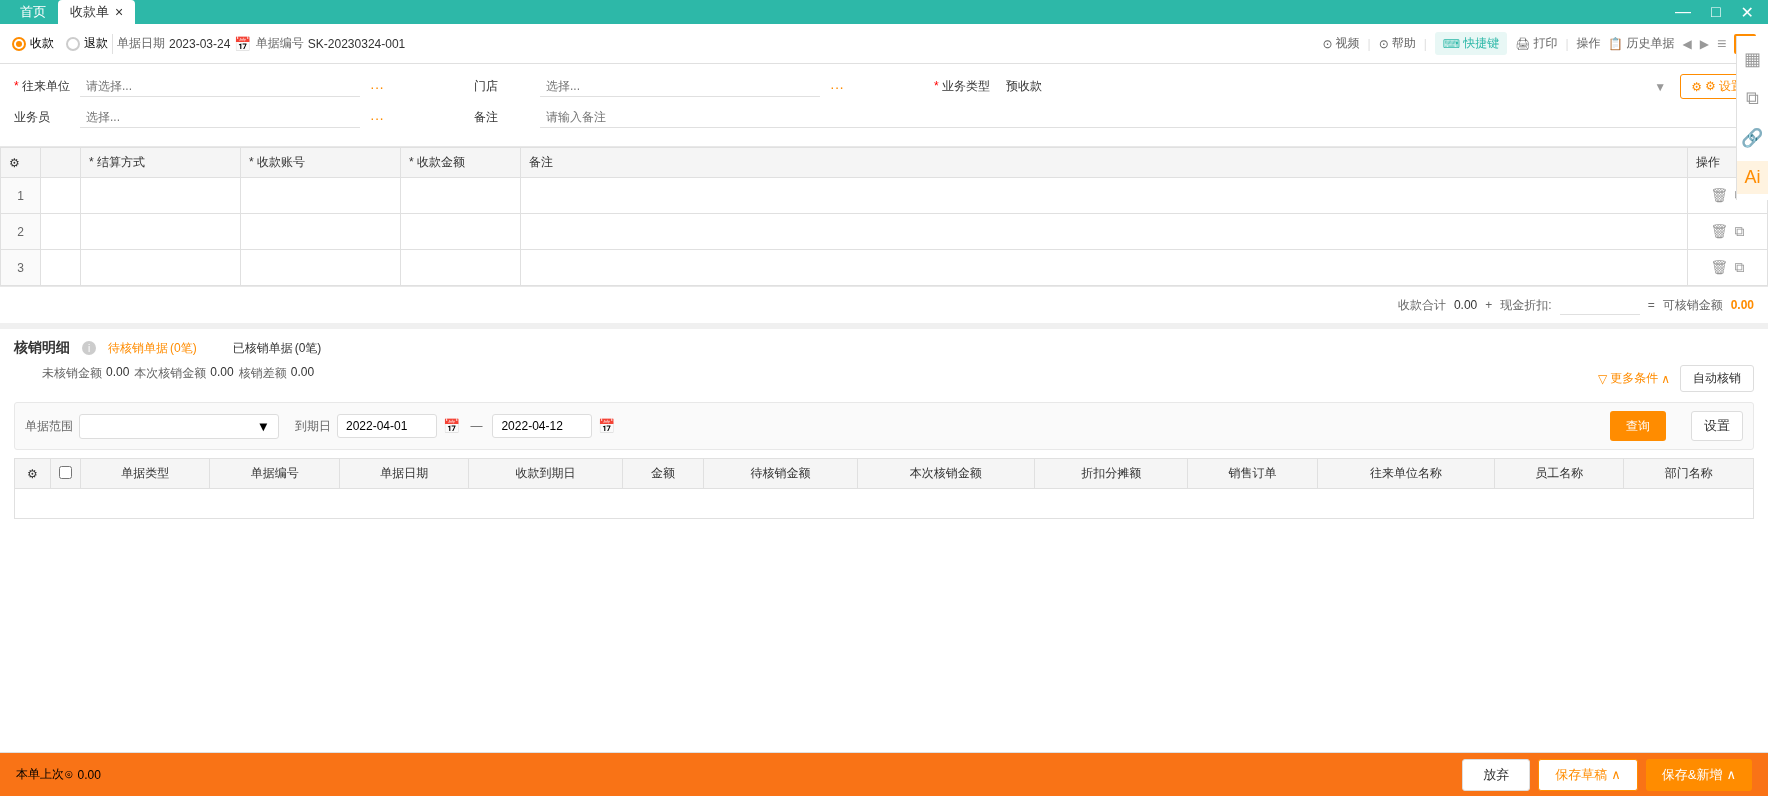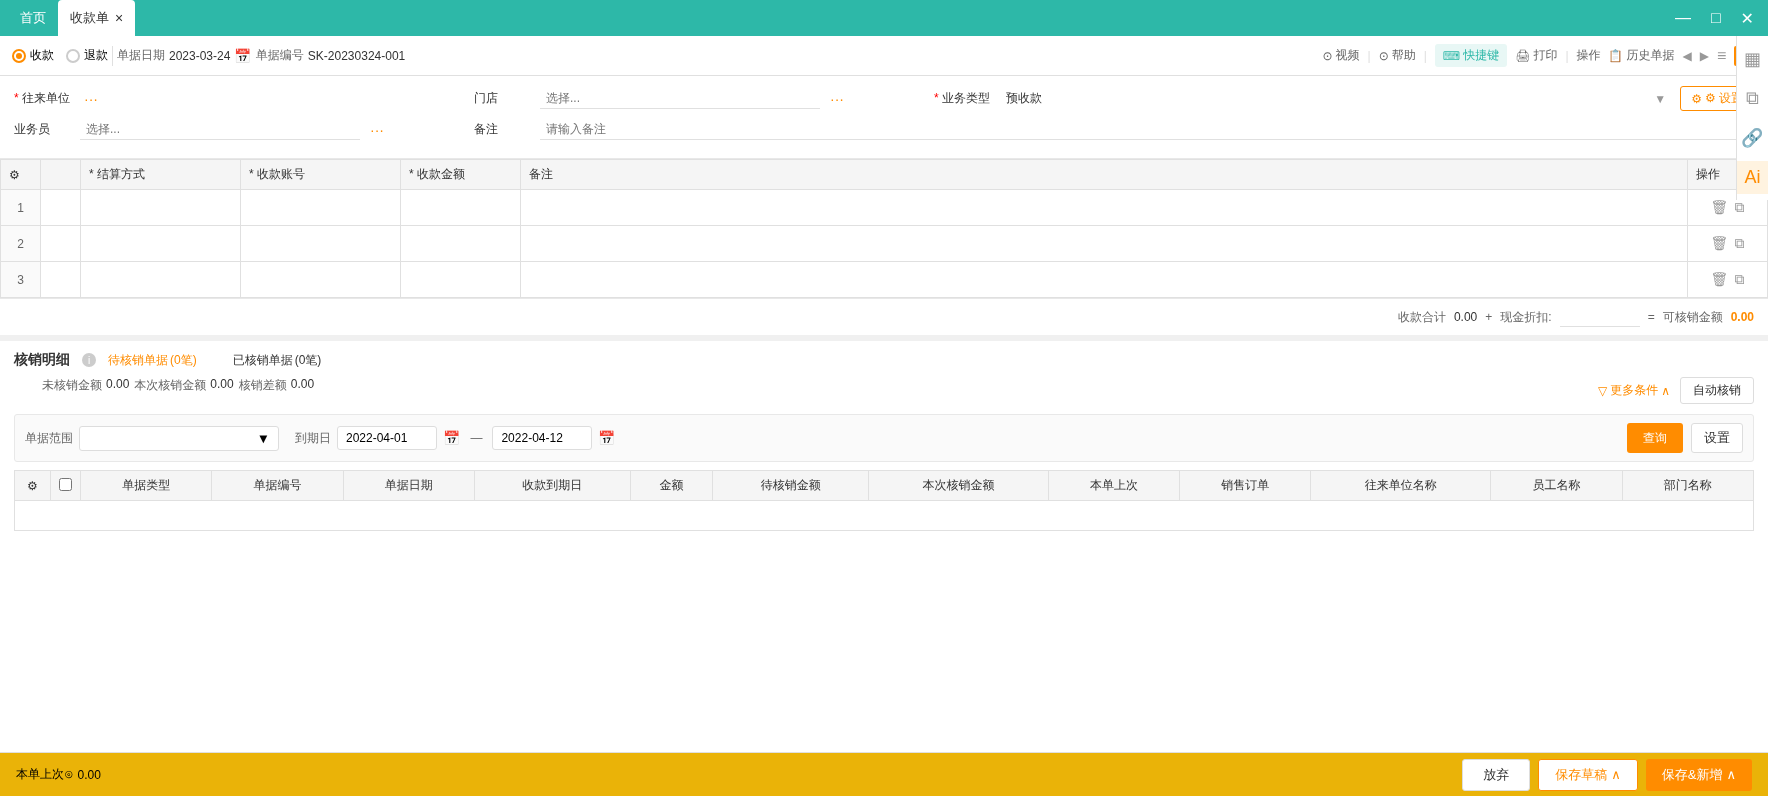"首页" .tab-bar { height: 36px -> 24px }
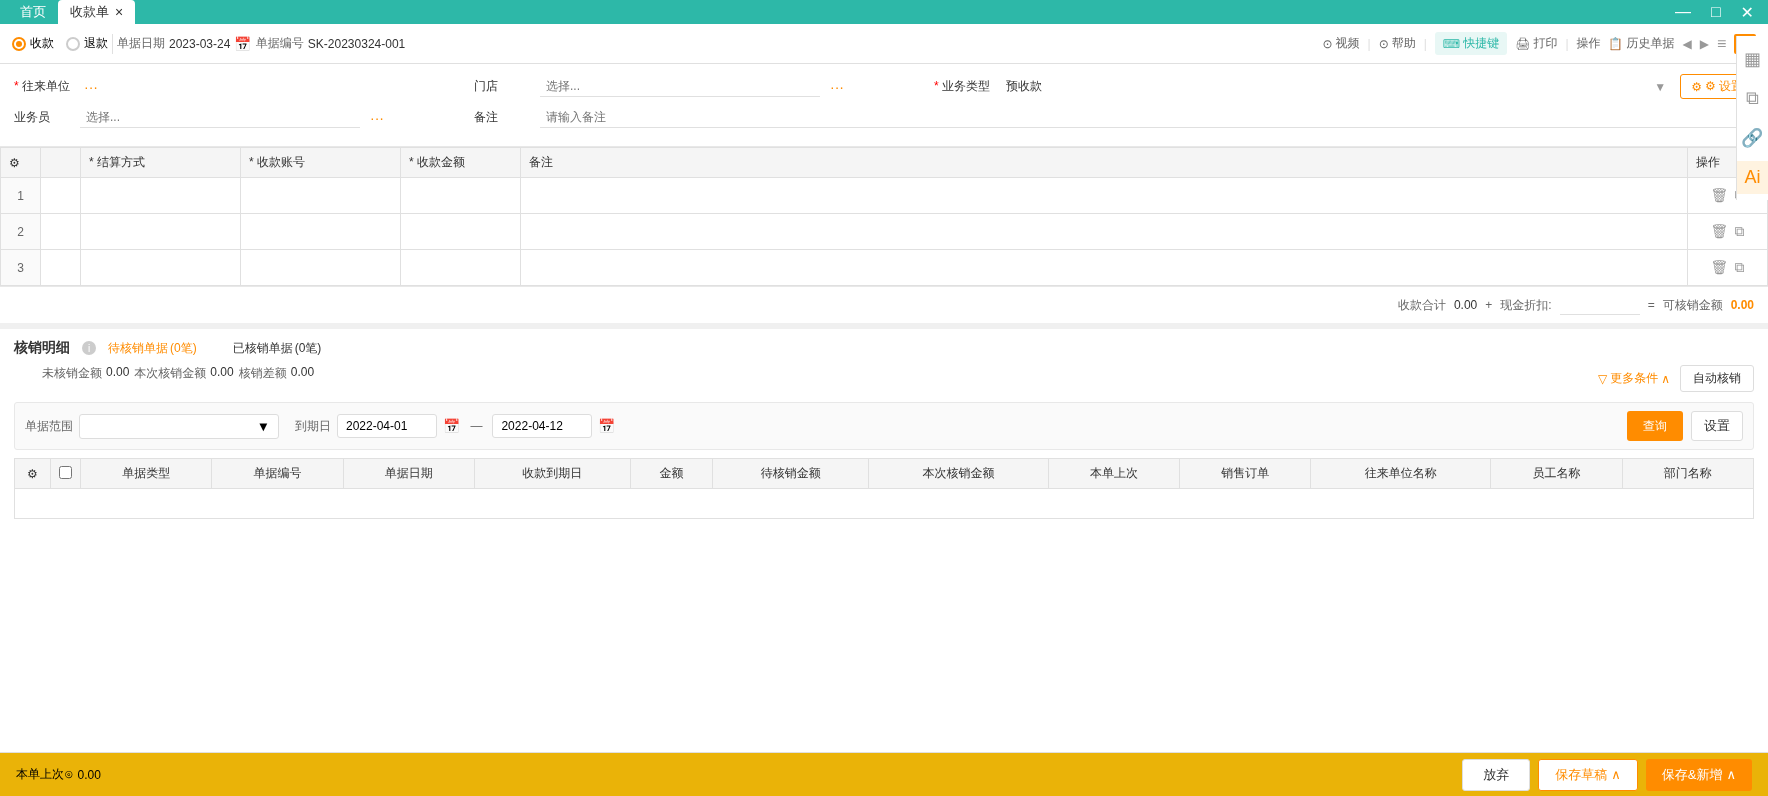"请选择..." input.form-input { html: none -> <input> }
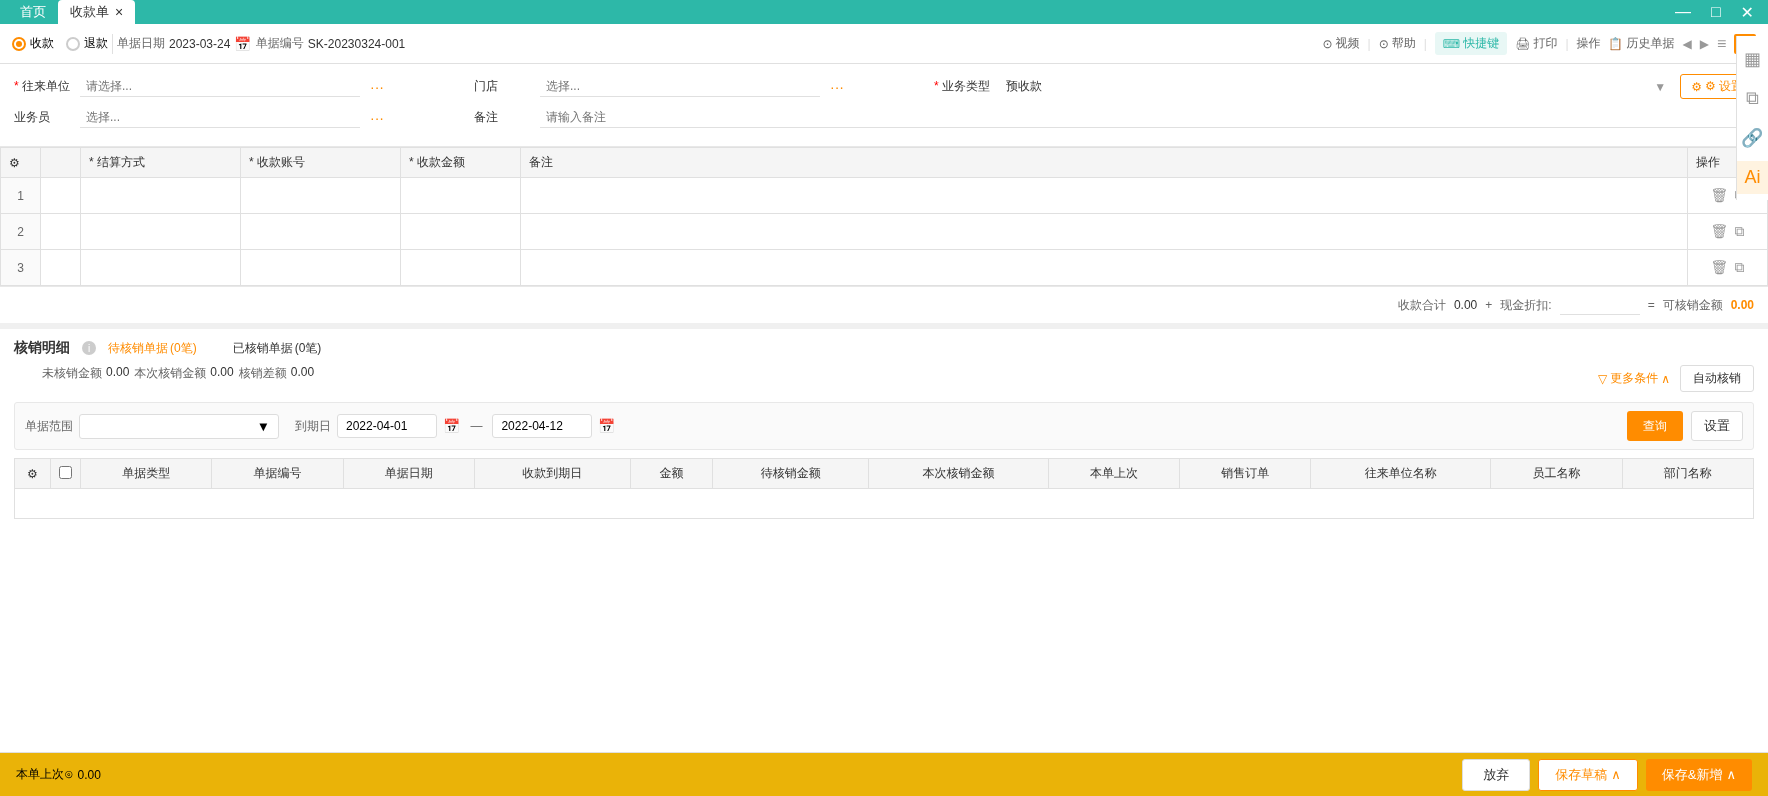"查询" div { gap: 8px -> 25px }
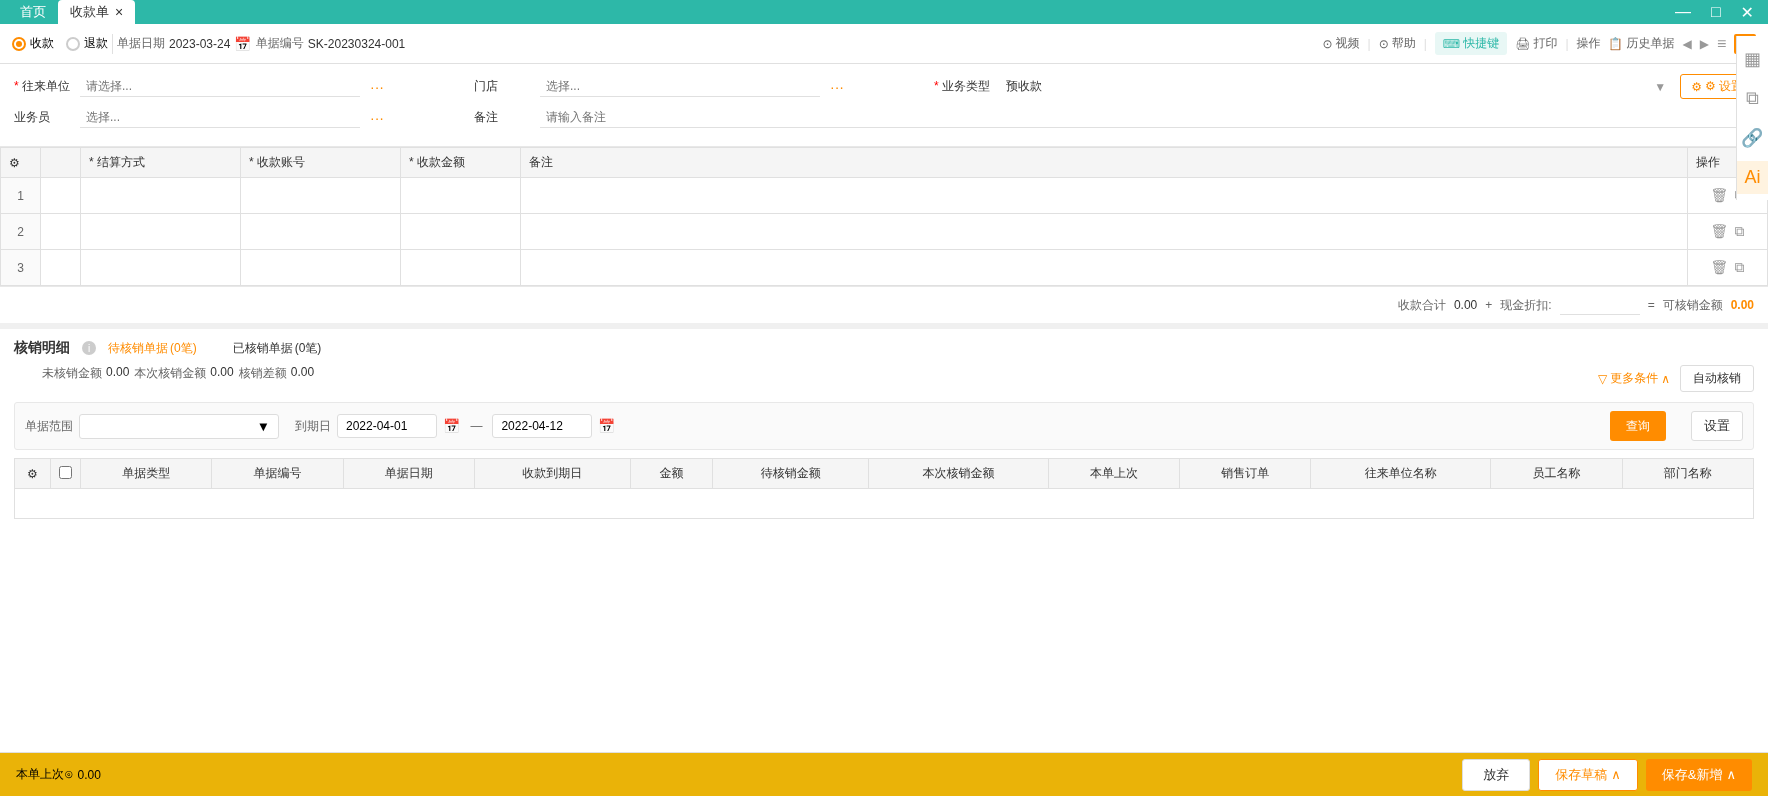"本单上次" th { text: 本单上次 -> 折扣分摊额 }
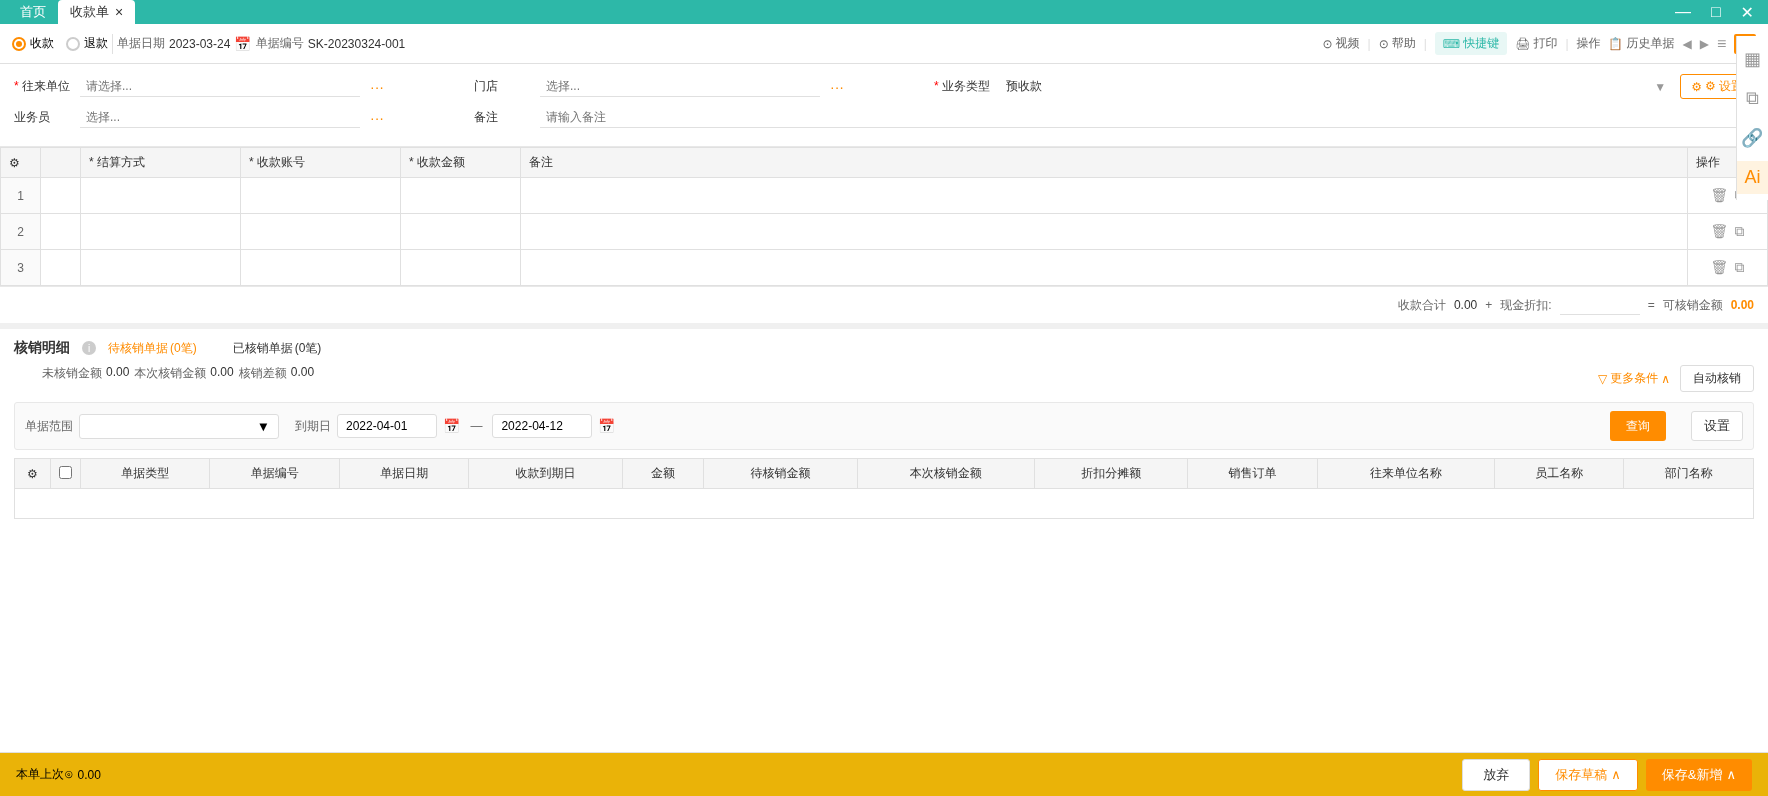"本单上次⊙" .footer { background: #eab308 -> #f97316 }
